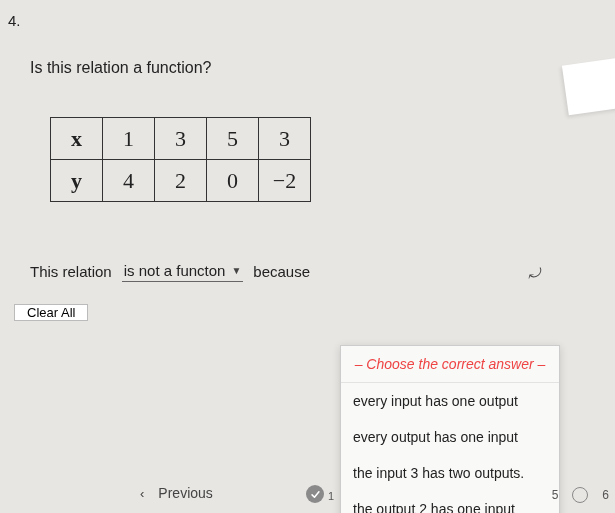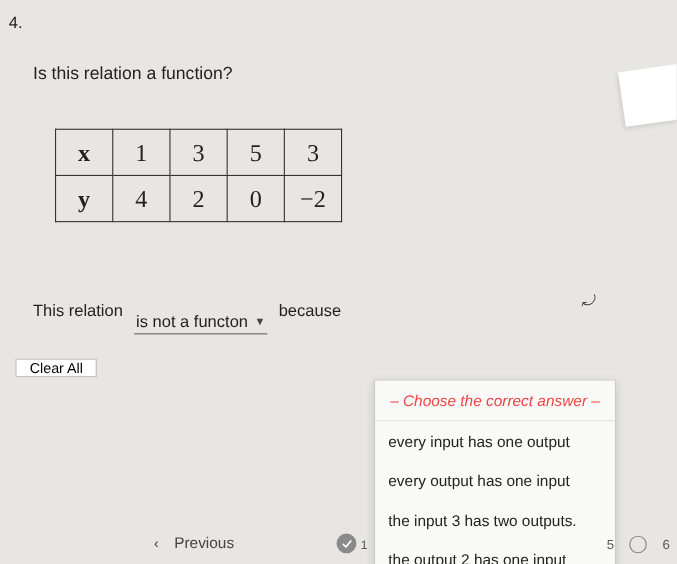"is not a functon" .dropdown { margin-top: 22px -> none }
